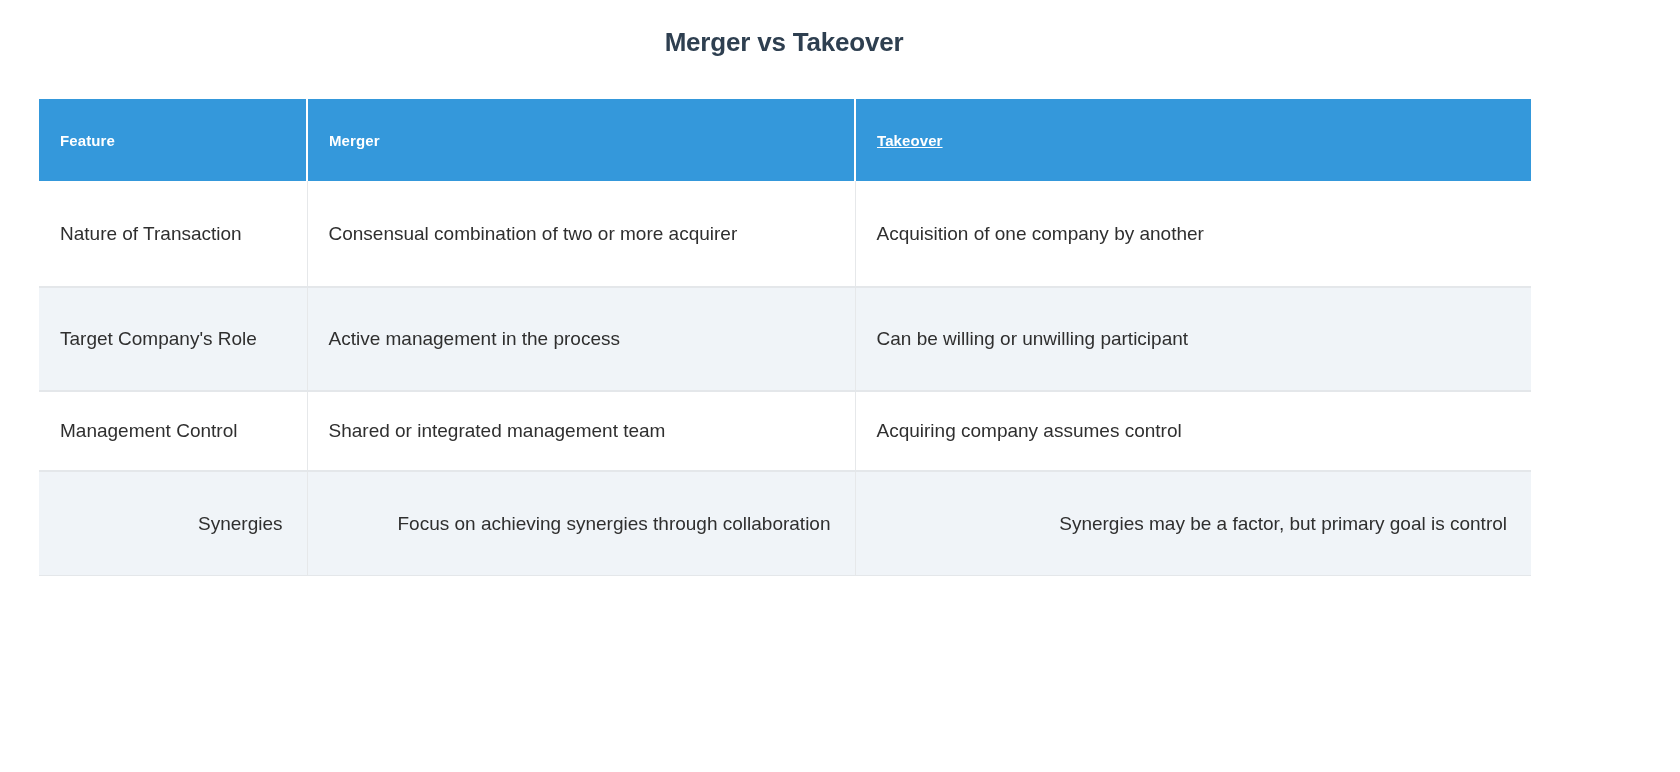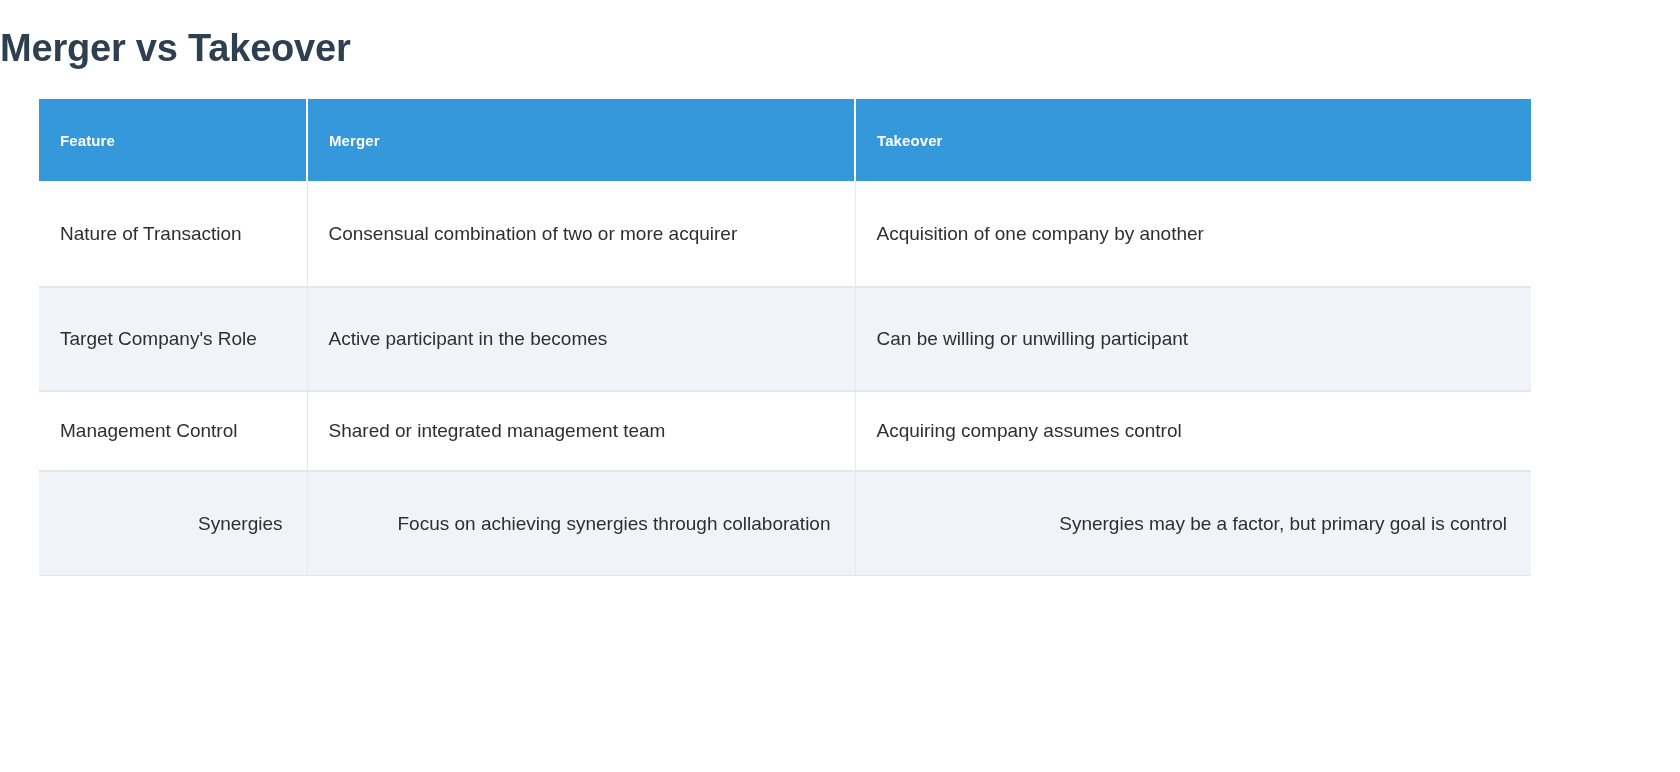"Merger vs Takeover" .page-title { font-size: 38px -> 26px; text-align: left -> center }
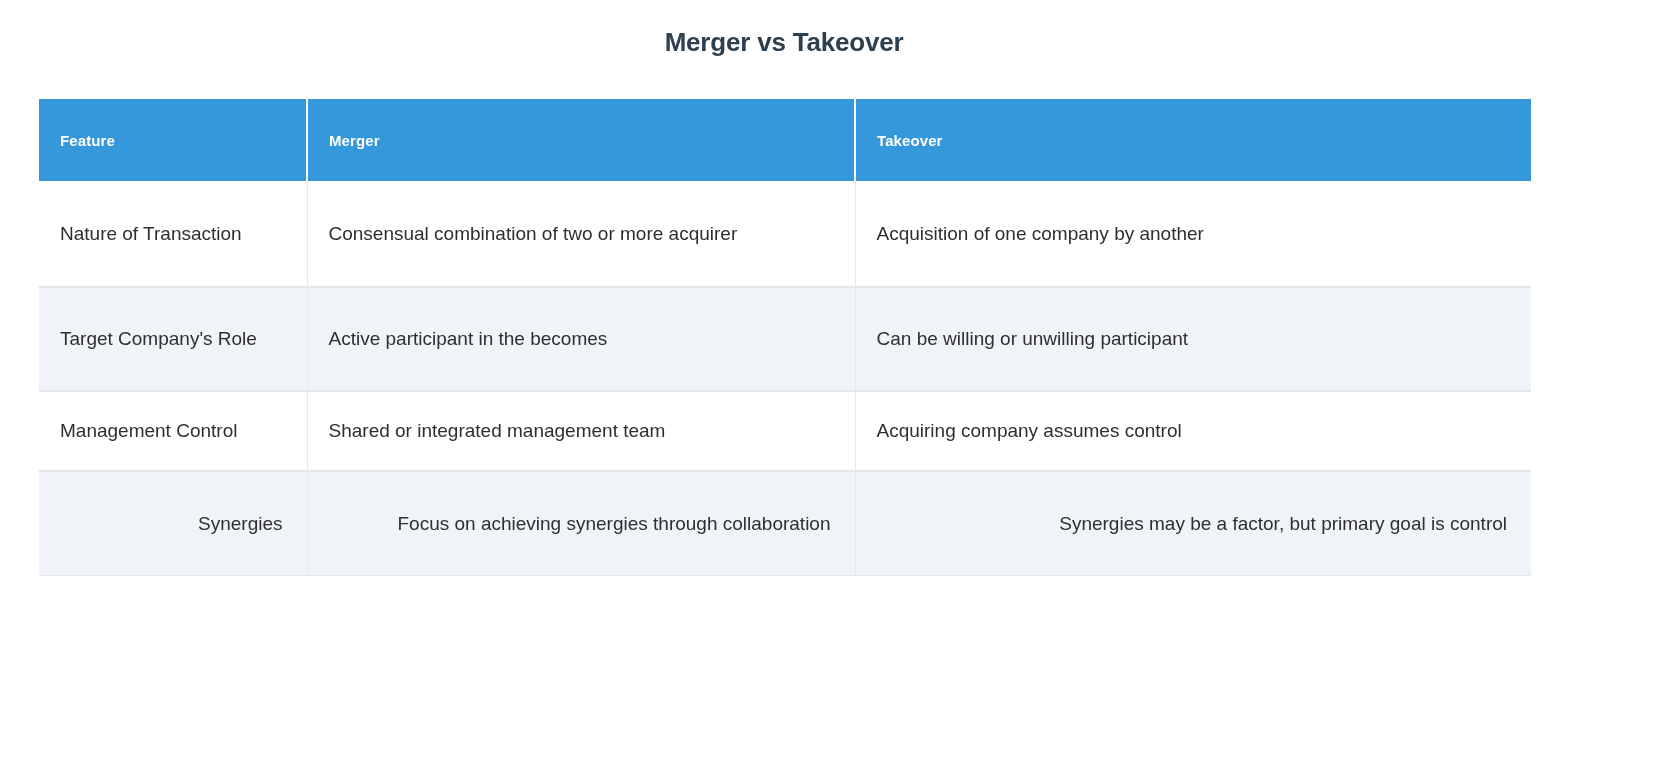"Takeover" table.comparison thead th:last-child { text-decoration: none -> underline }
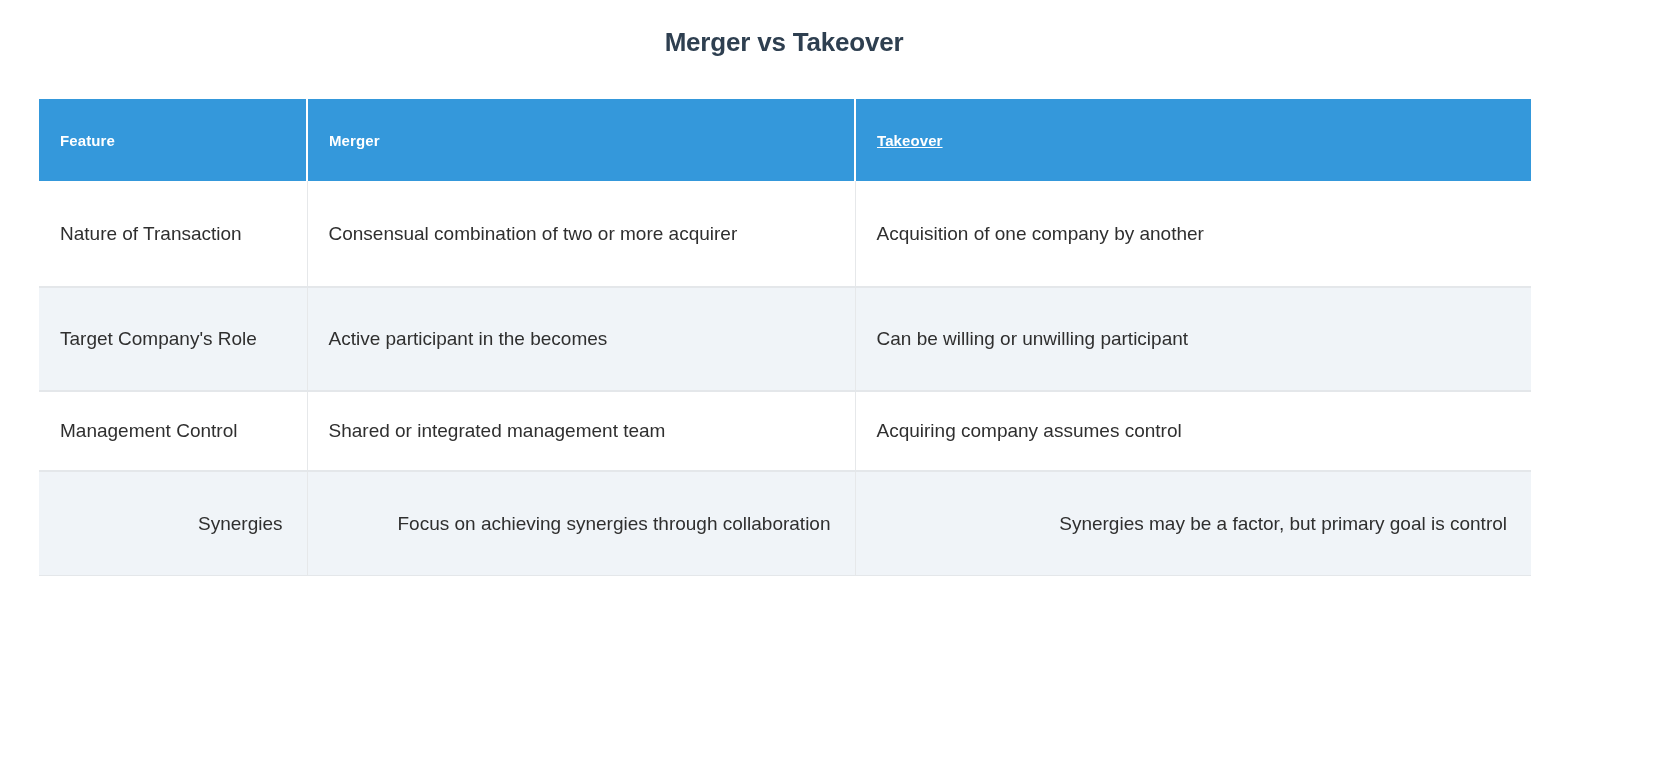"Active participant in the becomes" td { text: participant in the becomes -> management in the process }
